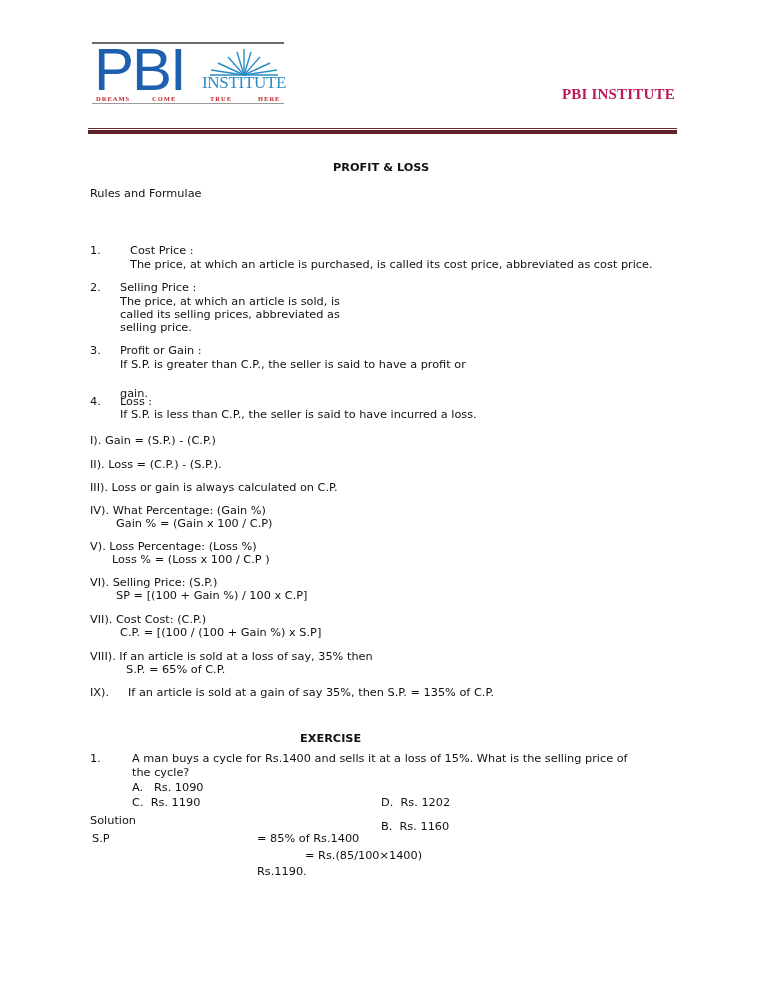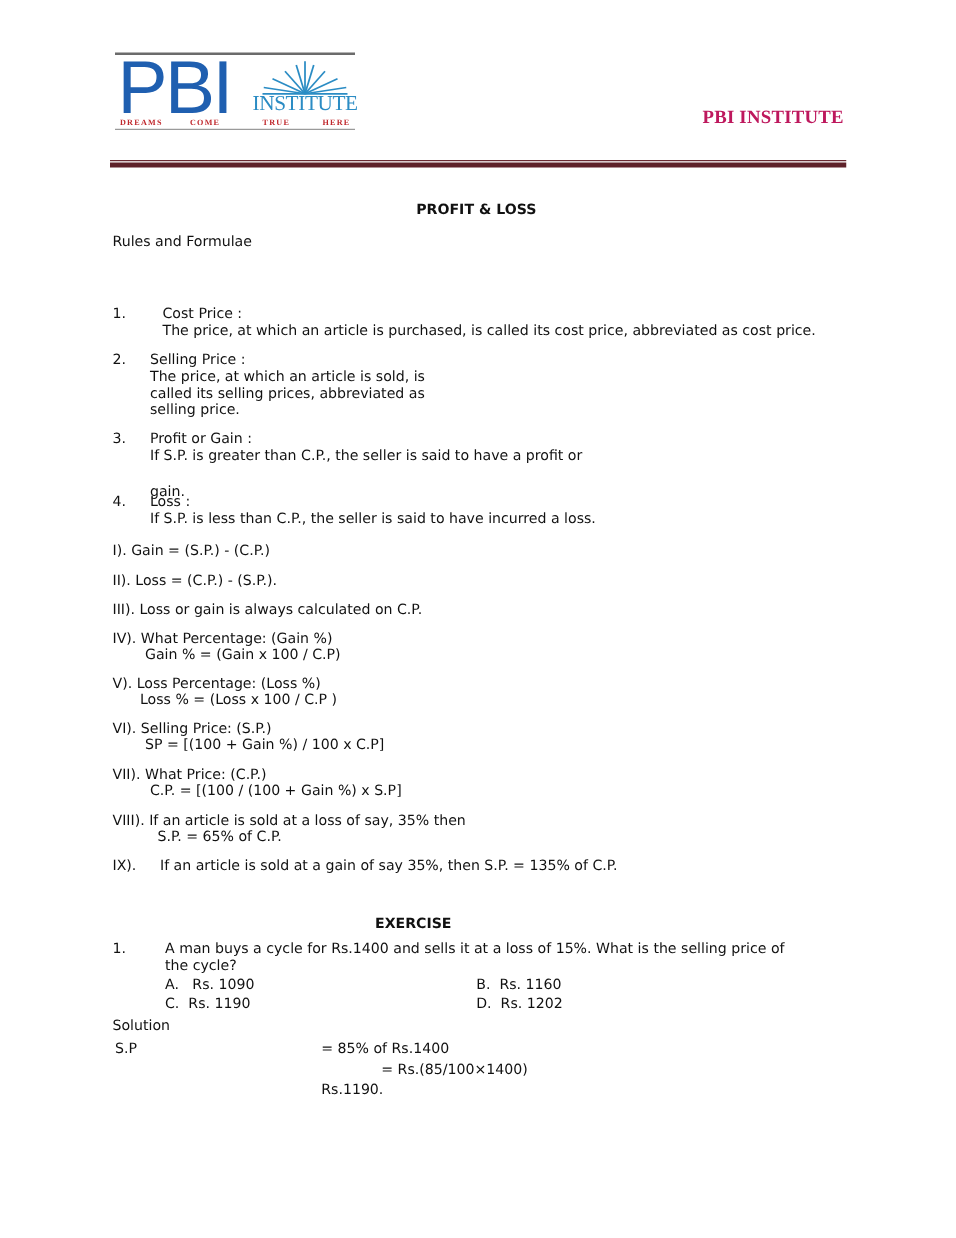"VII). What Price: (C.P.)" div.abs { text: What Price -> Cost Cost }
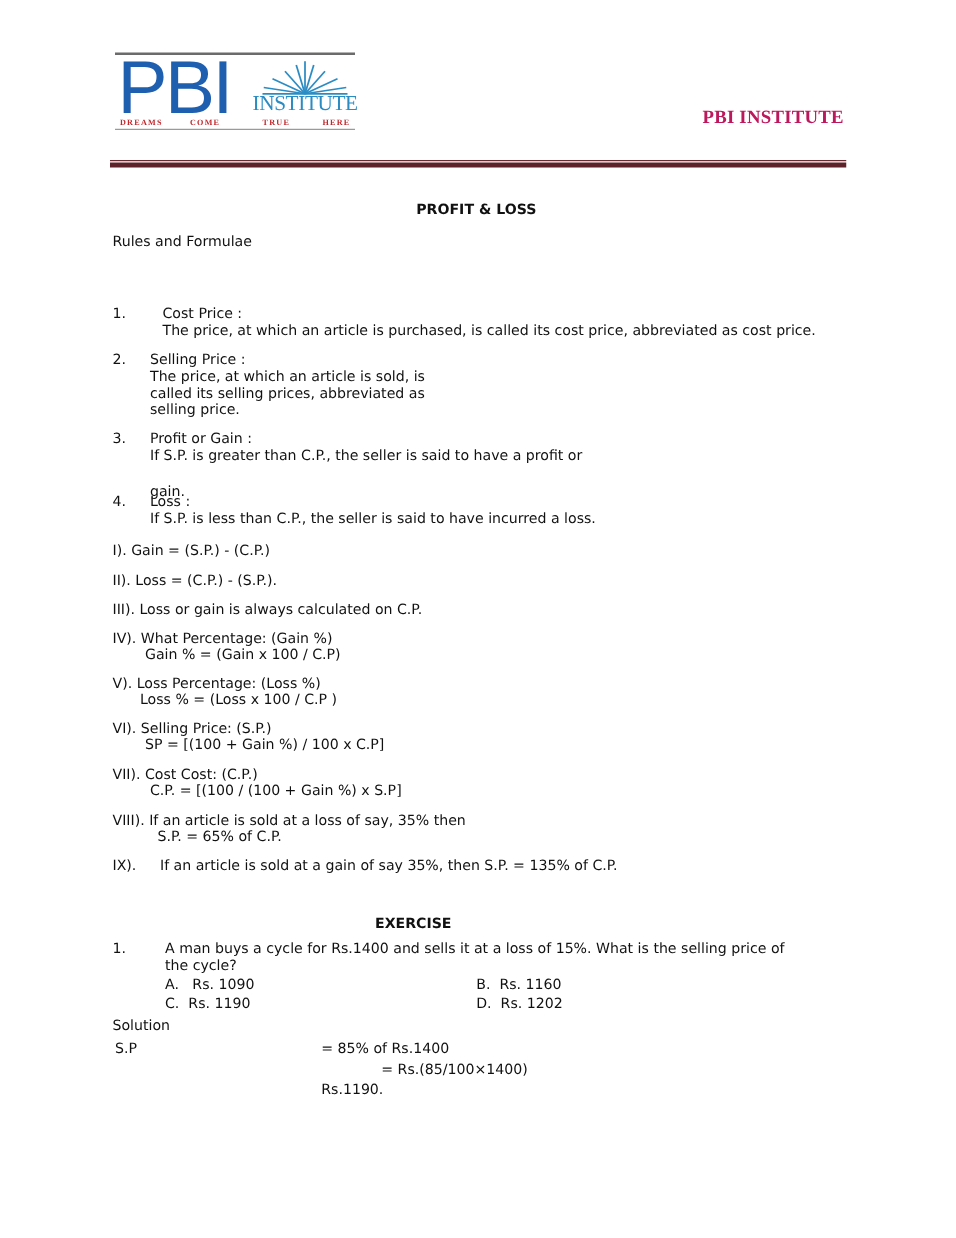"B. Rs. 1160" div.abs { top: 781px -> 820px }
